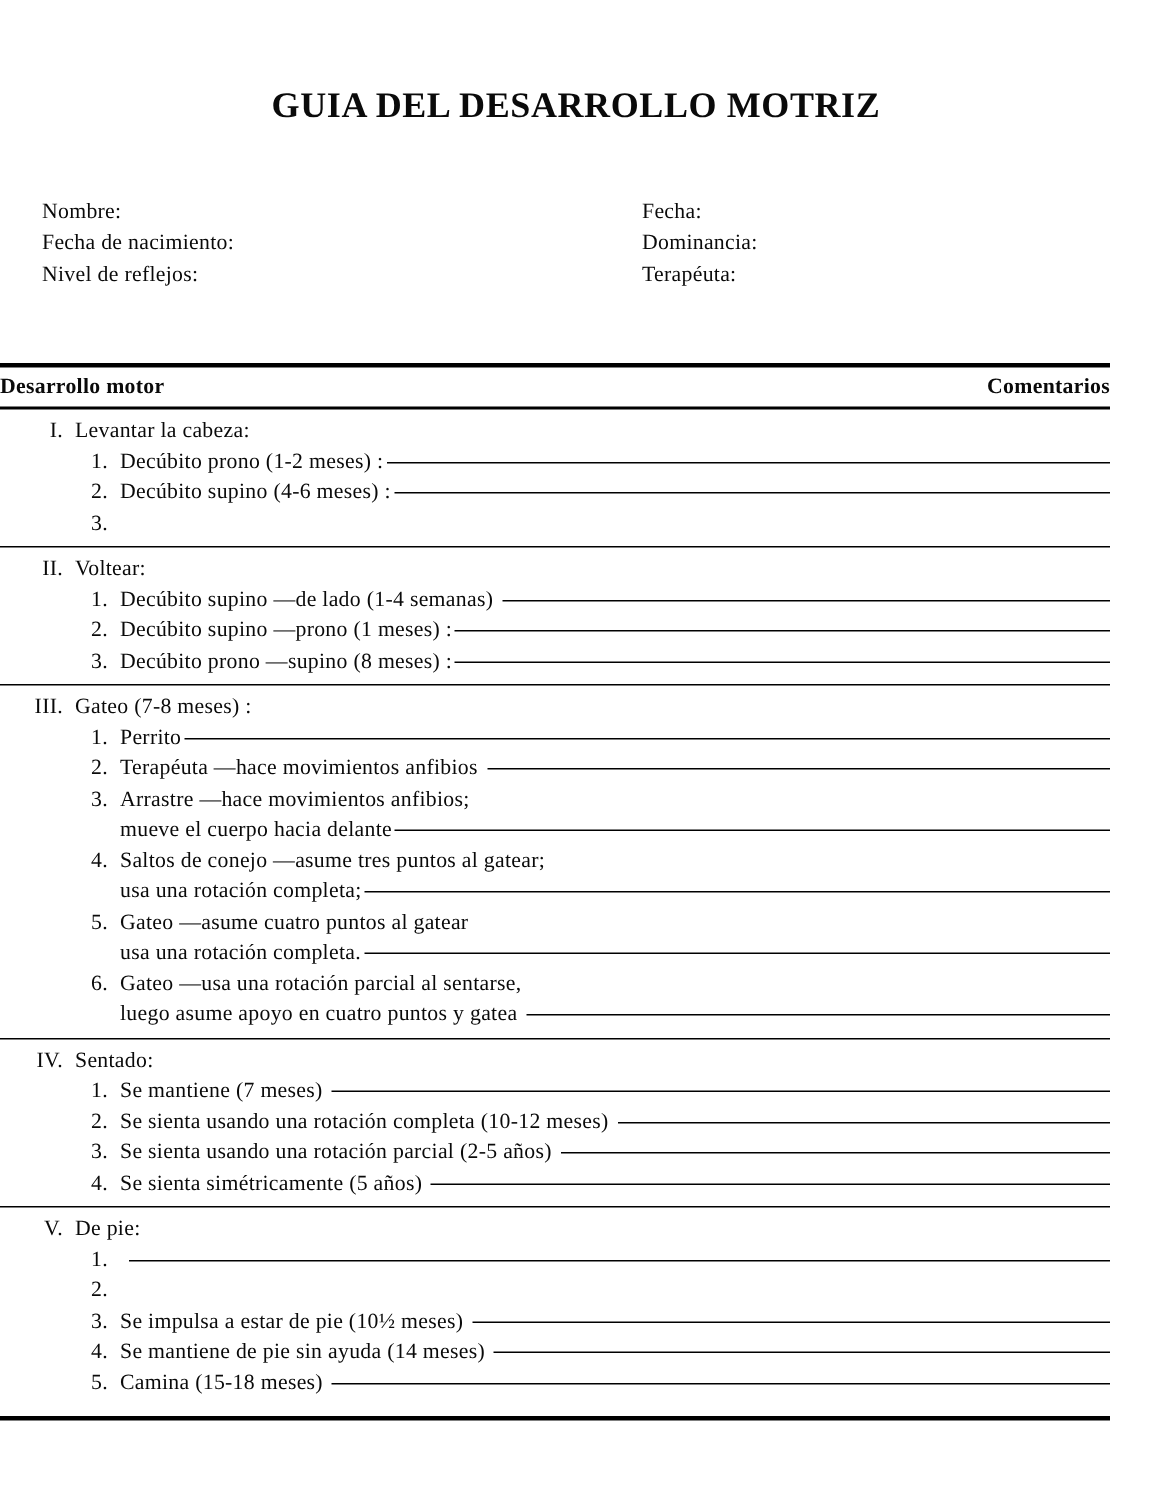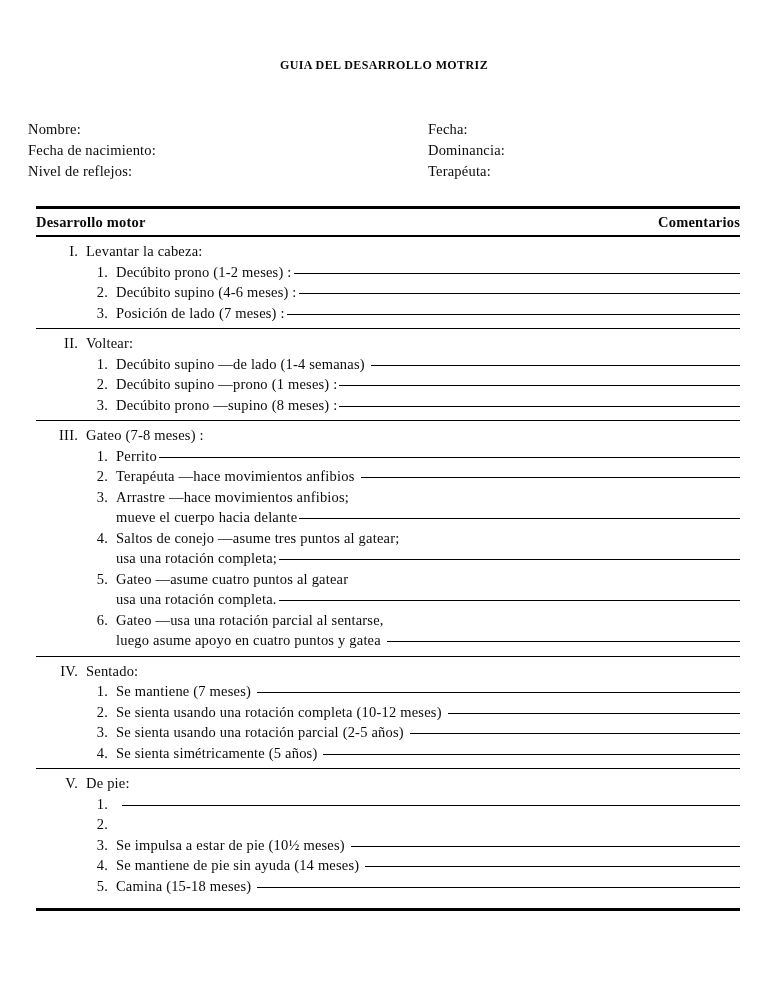"GUIA DEL DESARROLLO MOTRIZ" .doc-title { font-size: 12px -> 24px }
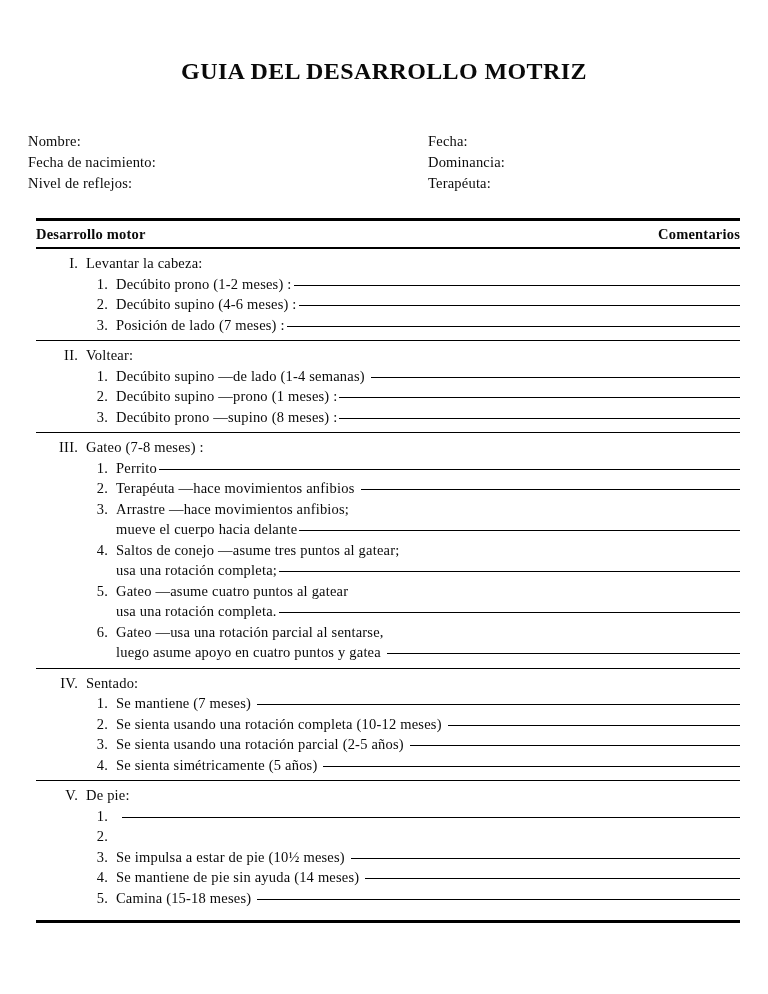"Desarrollo motor" .table-wrap { margin-top: 24px -> 48px; padding-left: 36px -> none }
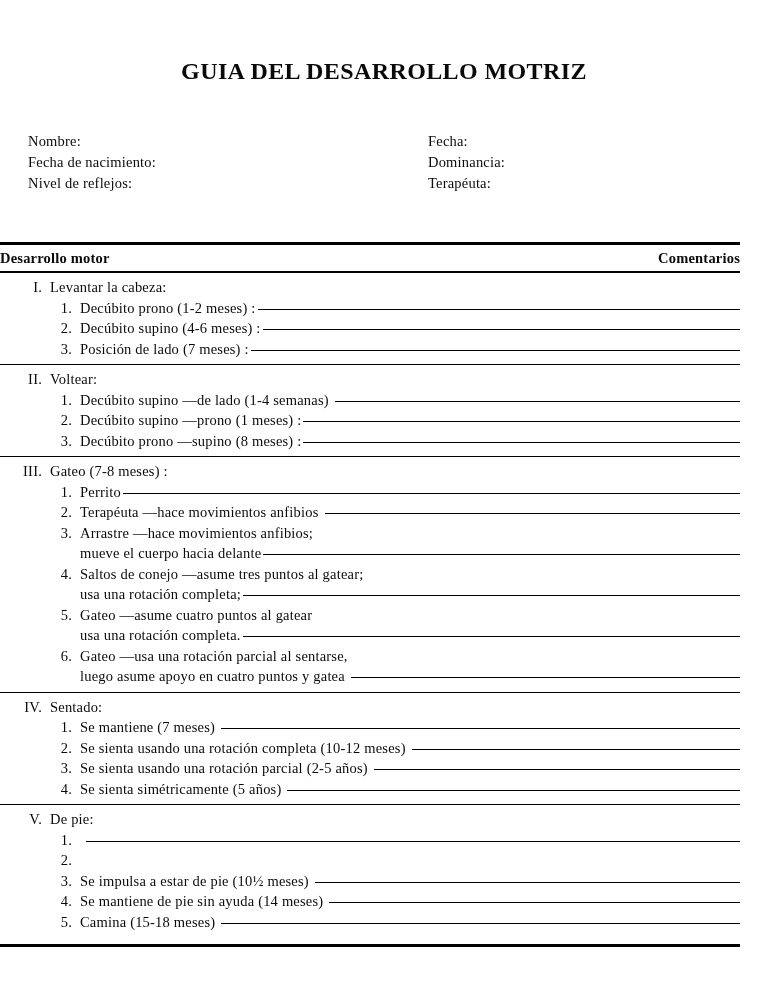"Posición de lado (7 meses)" span.item-body { html: <span> <span>Posición de lado (7 meses) :</span> <span></span> </span> -> none }
